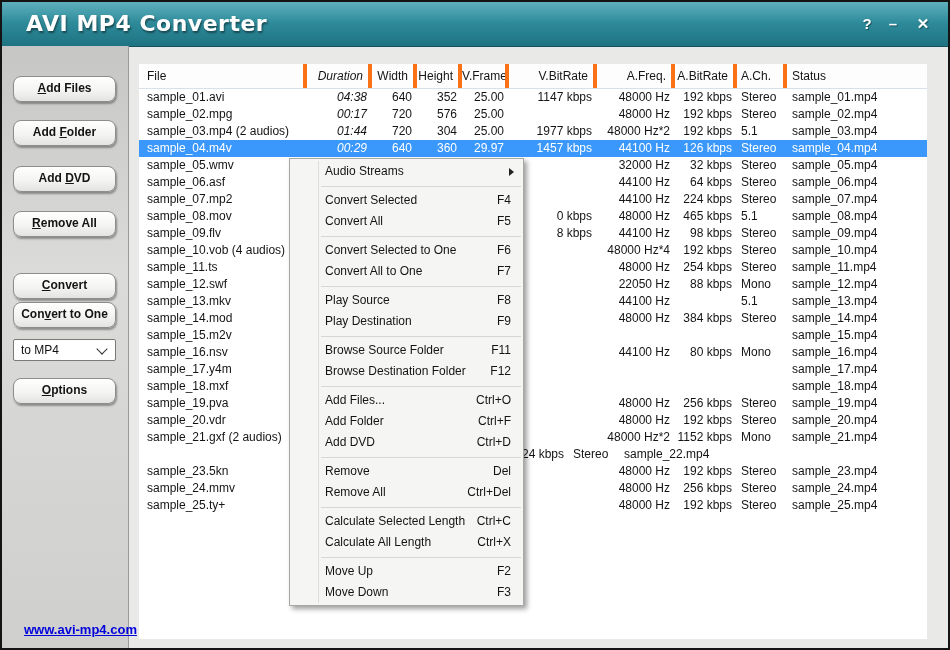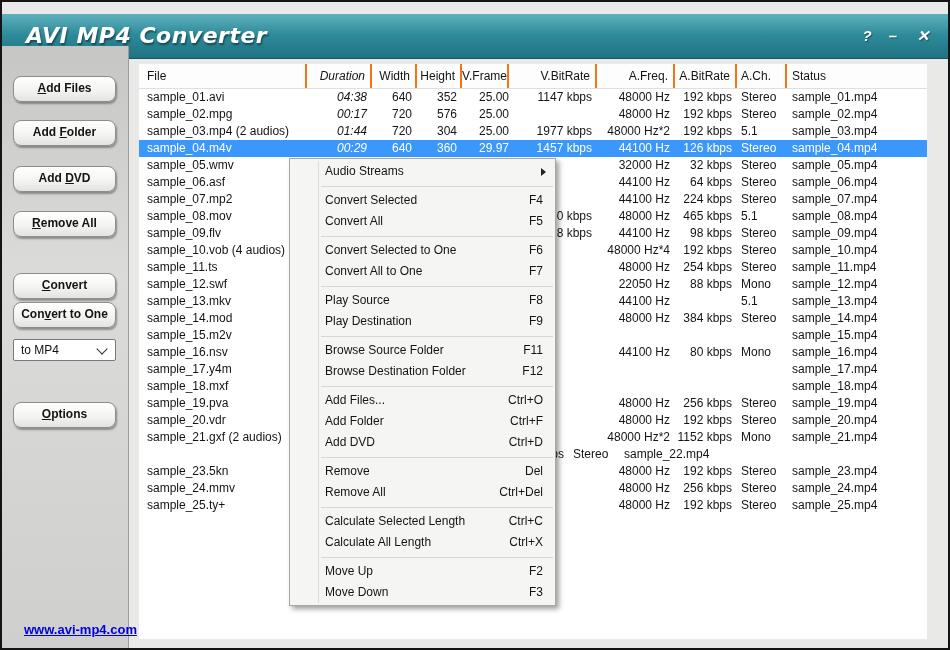"AVI MP4 Converter" .titlebar { font-style: italic -> none; top: 12px -> 0 }
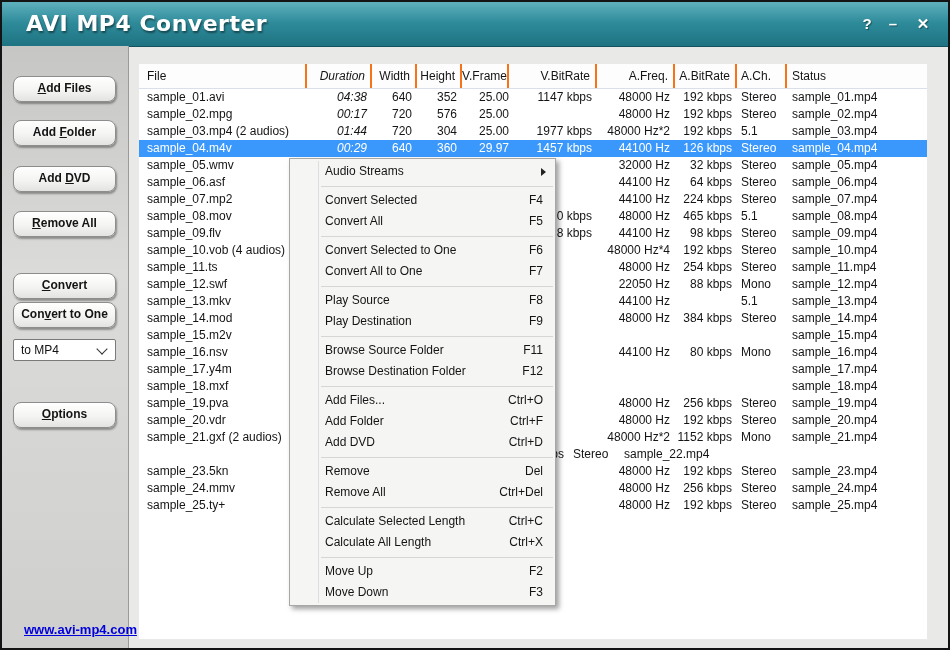"File" .hdr .cell { border-right: 2px solid #f97316 -> 4px solid #f97316 }
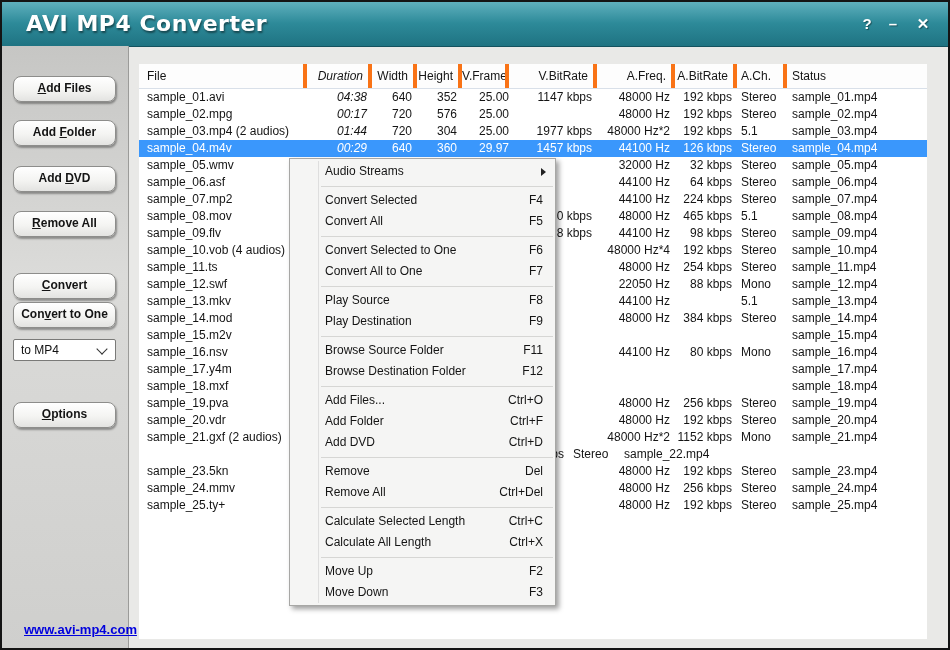"V.Frame" .c4 { padding-right: none -> 5px }
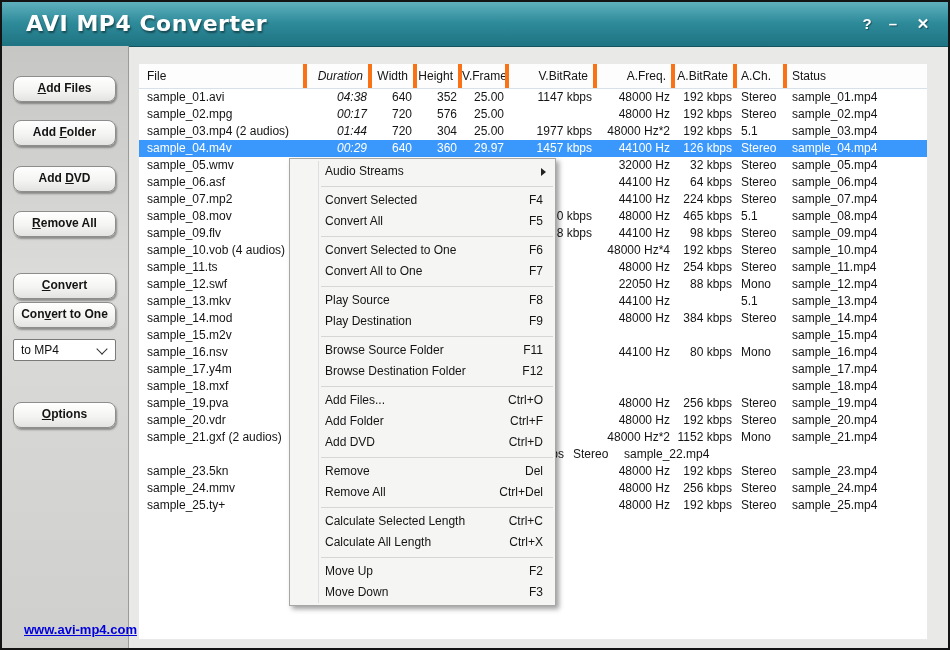"Audio Streams" .menu { width: 267px -> 235px }
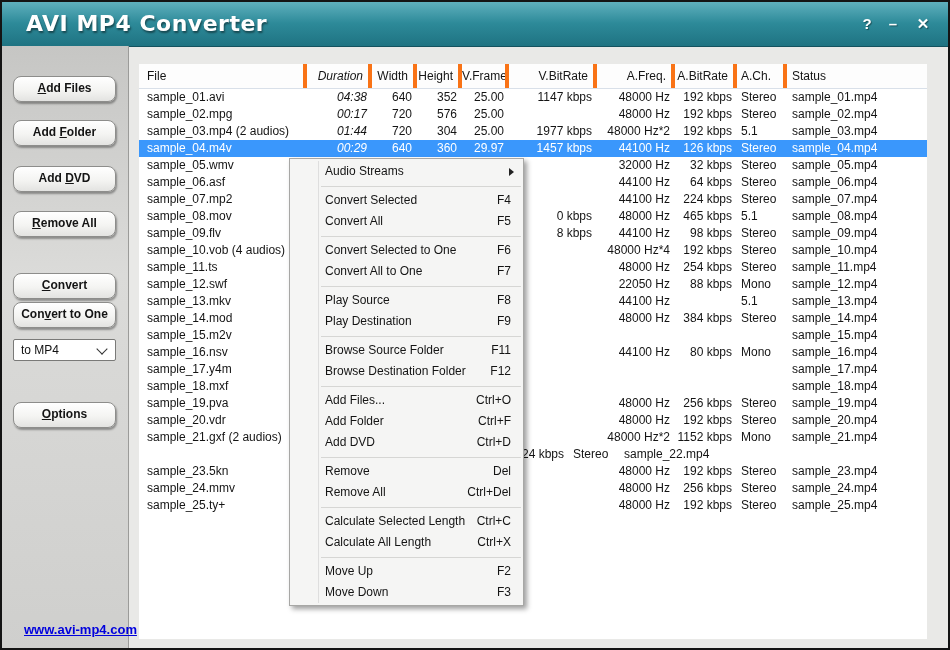"Options" .b7 { top: 356px -> 332px }
